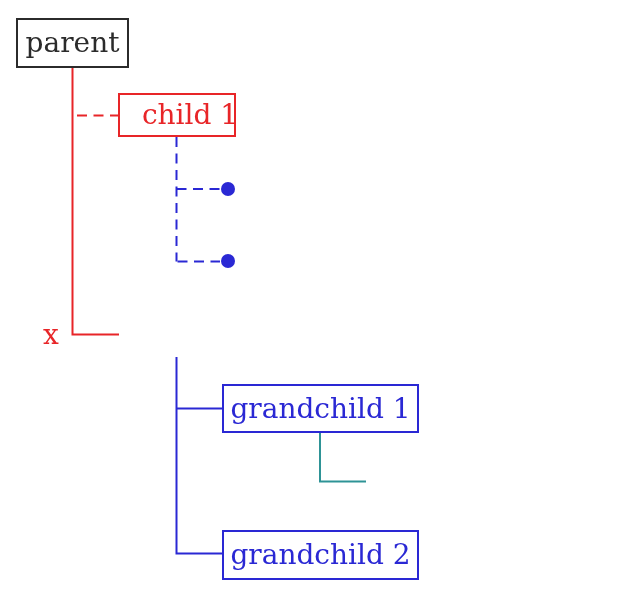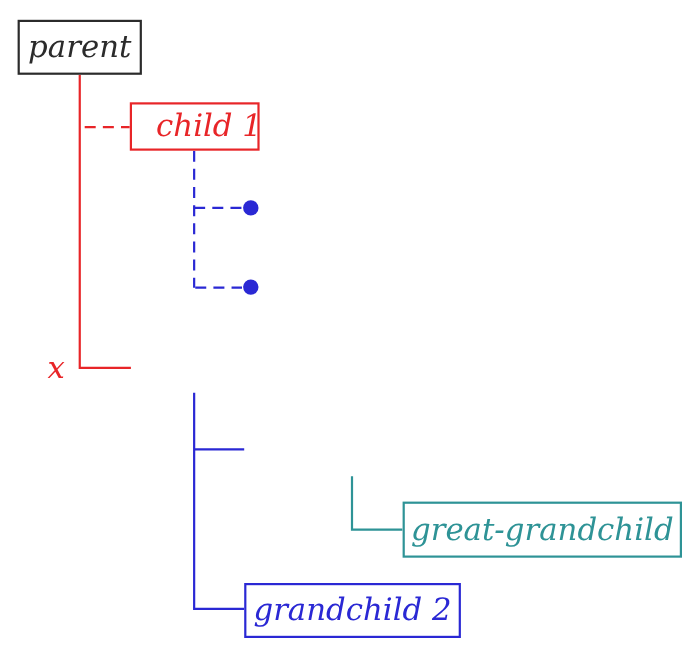"parent" .canvas { font-style: italic -> none }
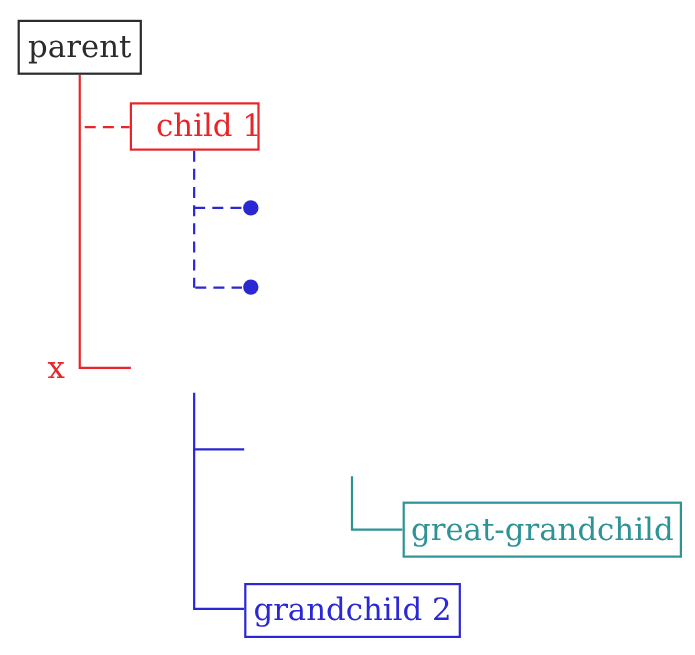"grandchild 1" div.node { html: none -> <div> <span>grandchild 1</span> </div> }
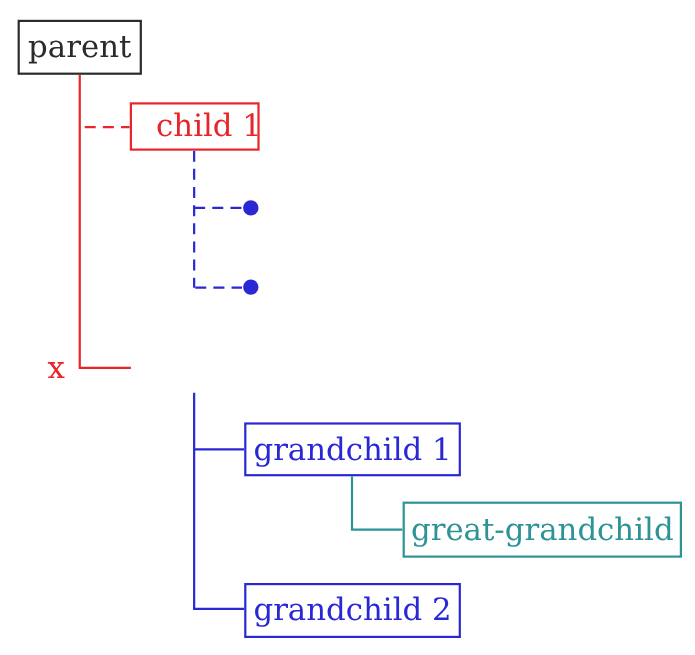"great-grandchild" div.node { html: <div> <span>great-grandchild</span> </div> -> none }
